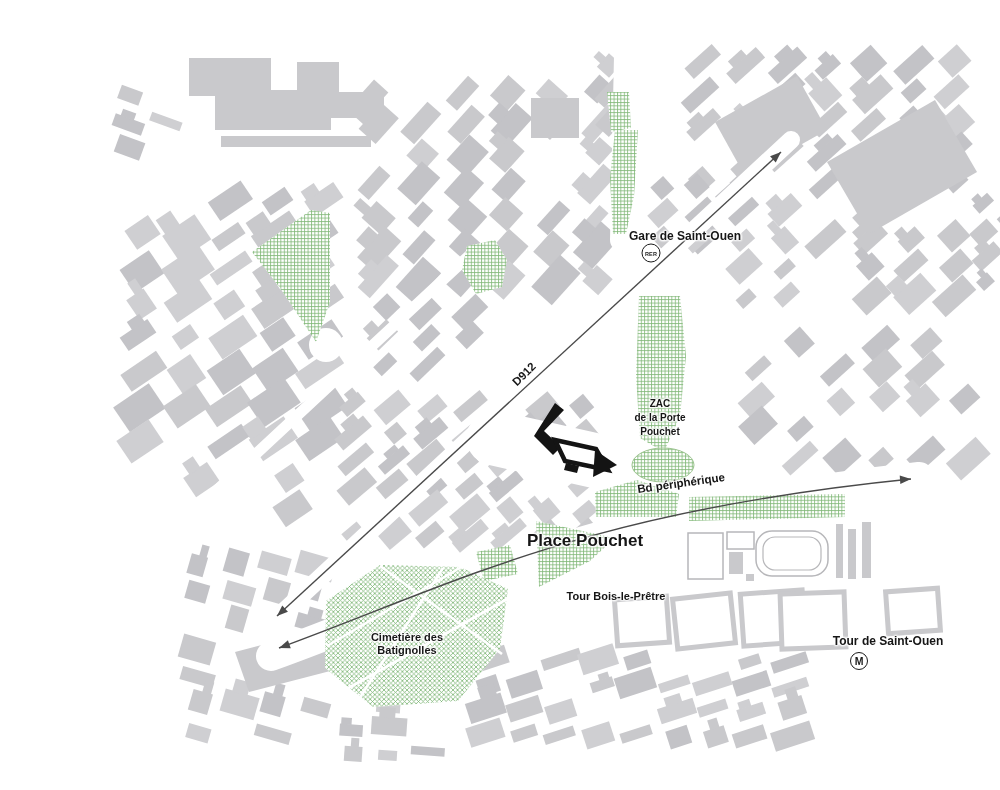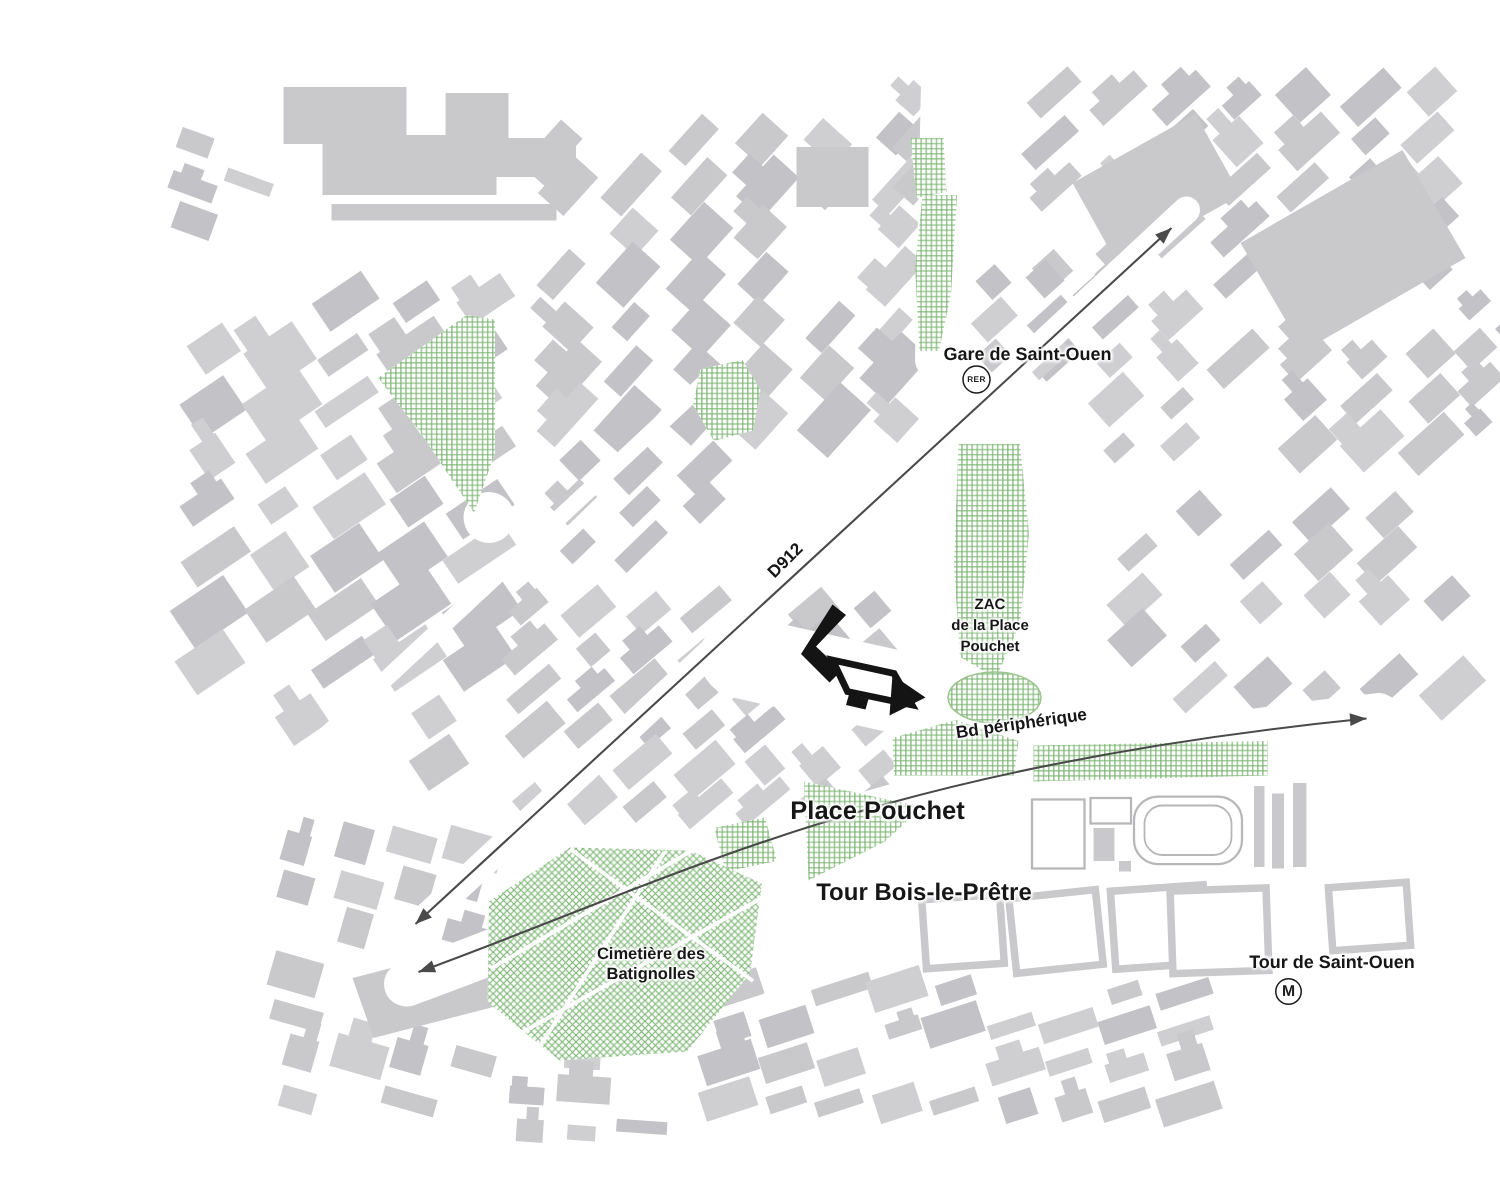"de la Place" span { text: Place -> Porte }
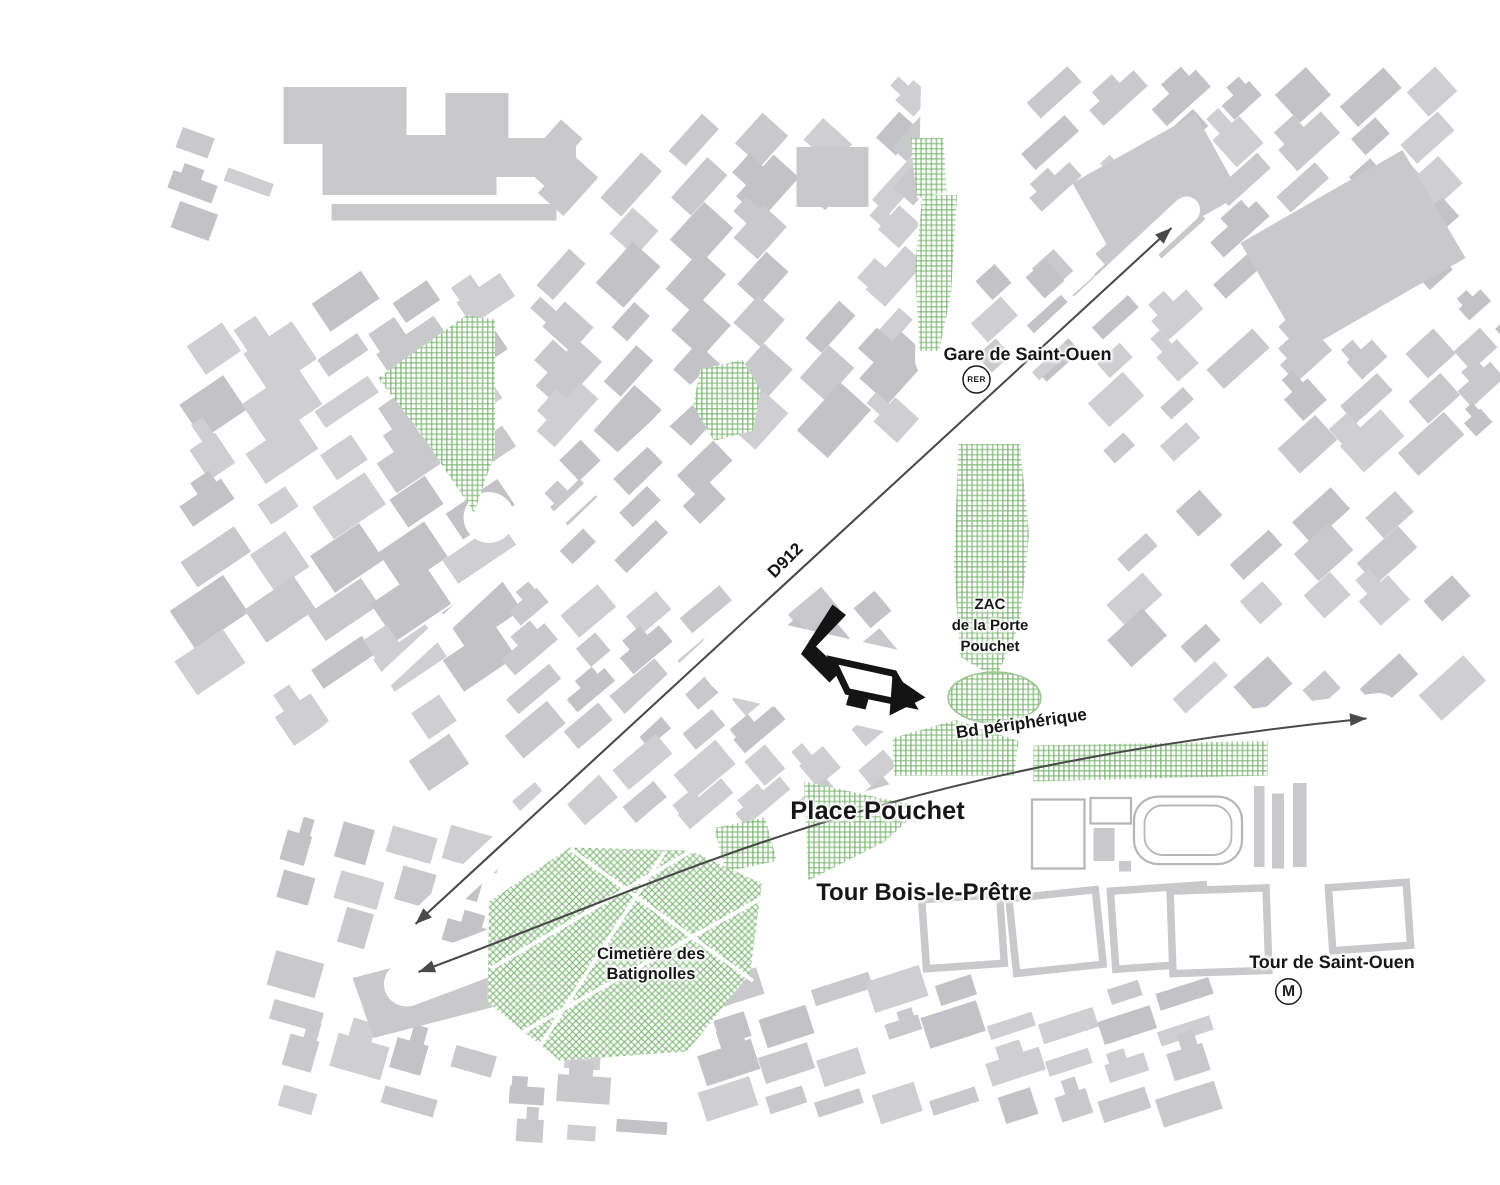"Tour Bois-le-Prêtre" div.lbl { font-size: 16px -> 11px }
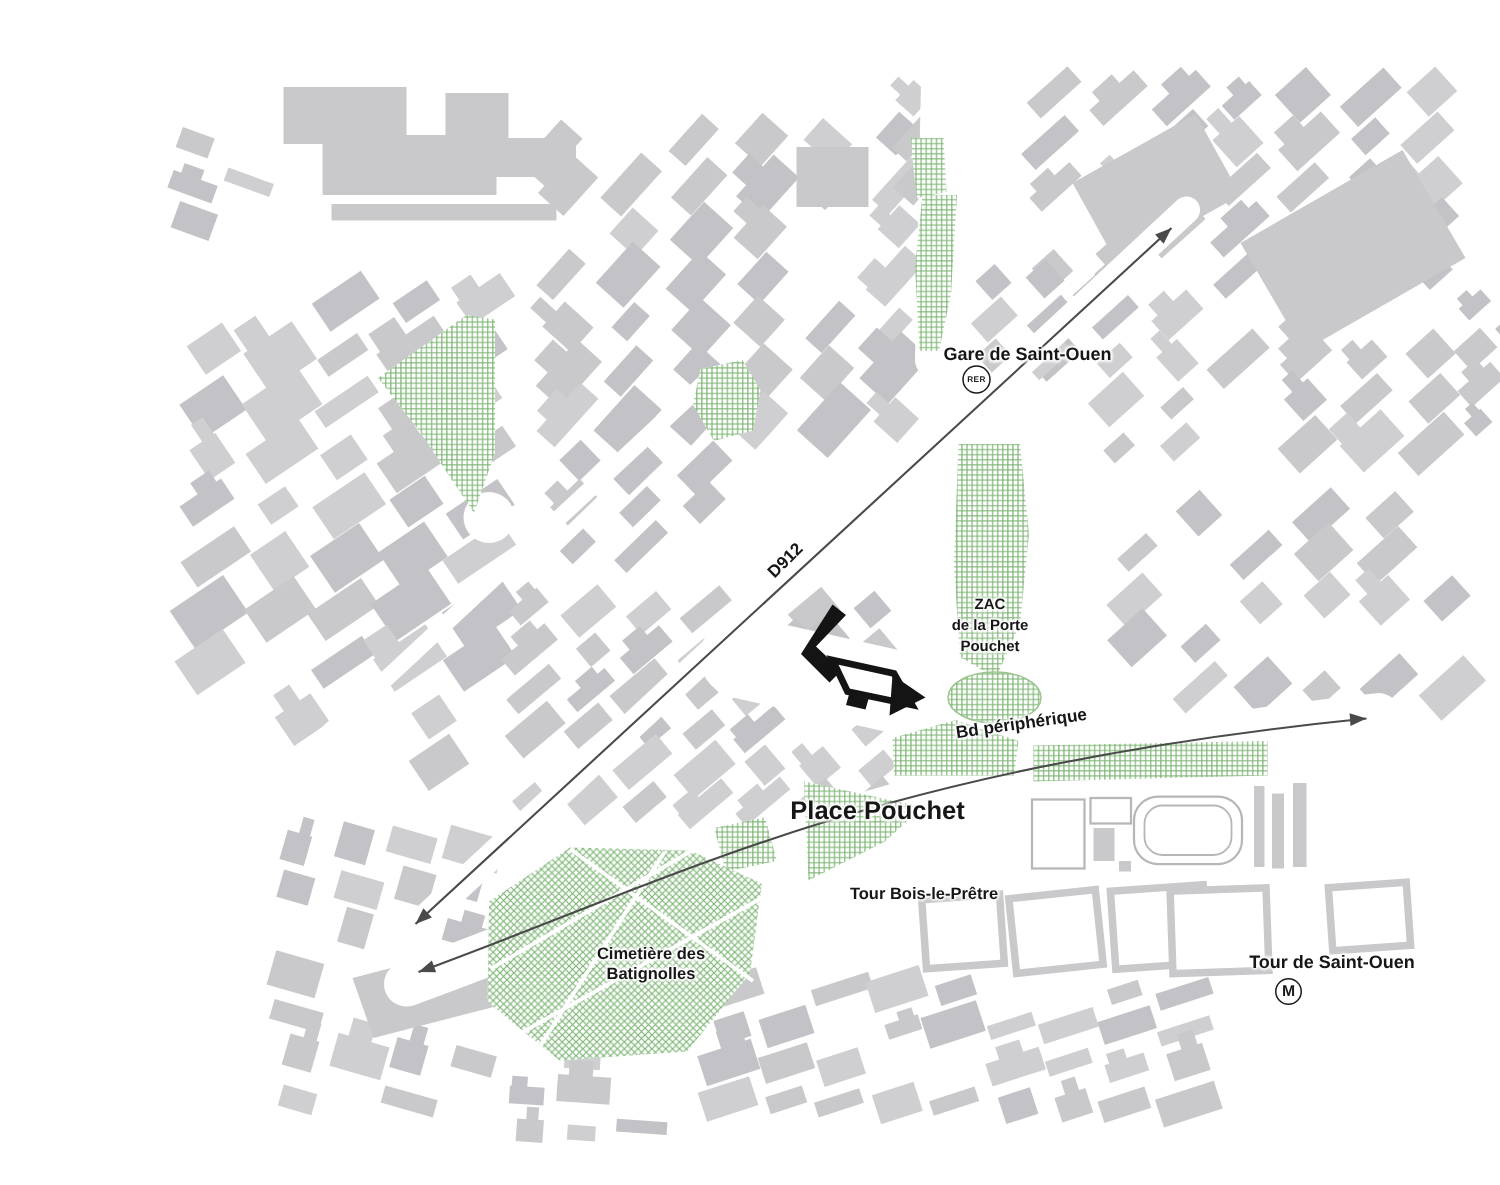"Cimetière des" div.lbl { left: 395px -> 368px }
